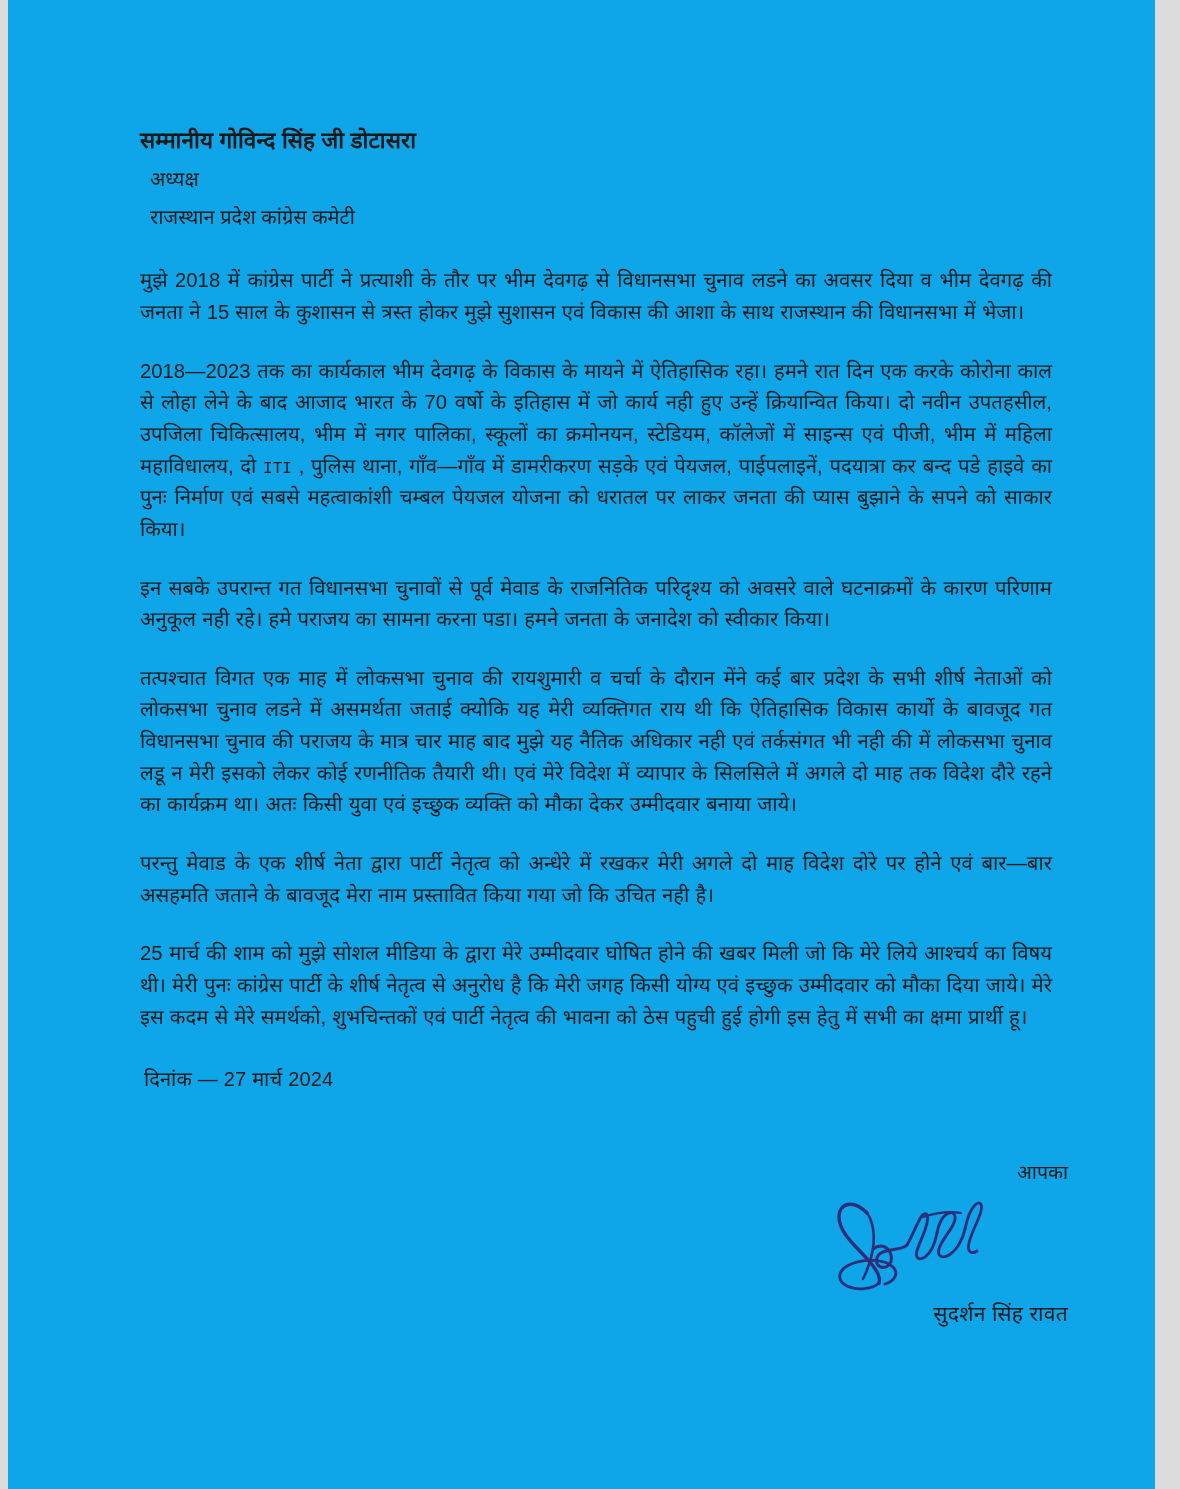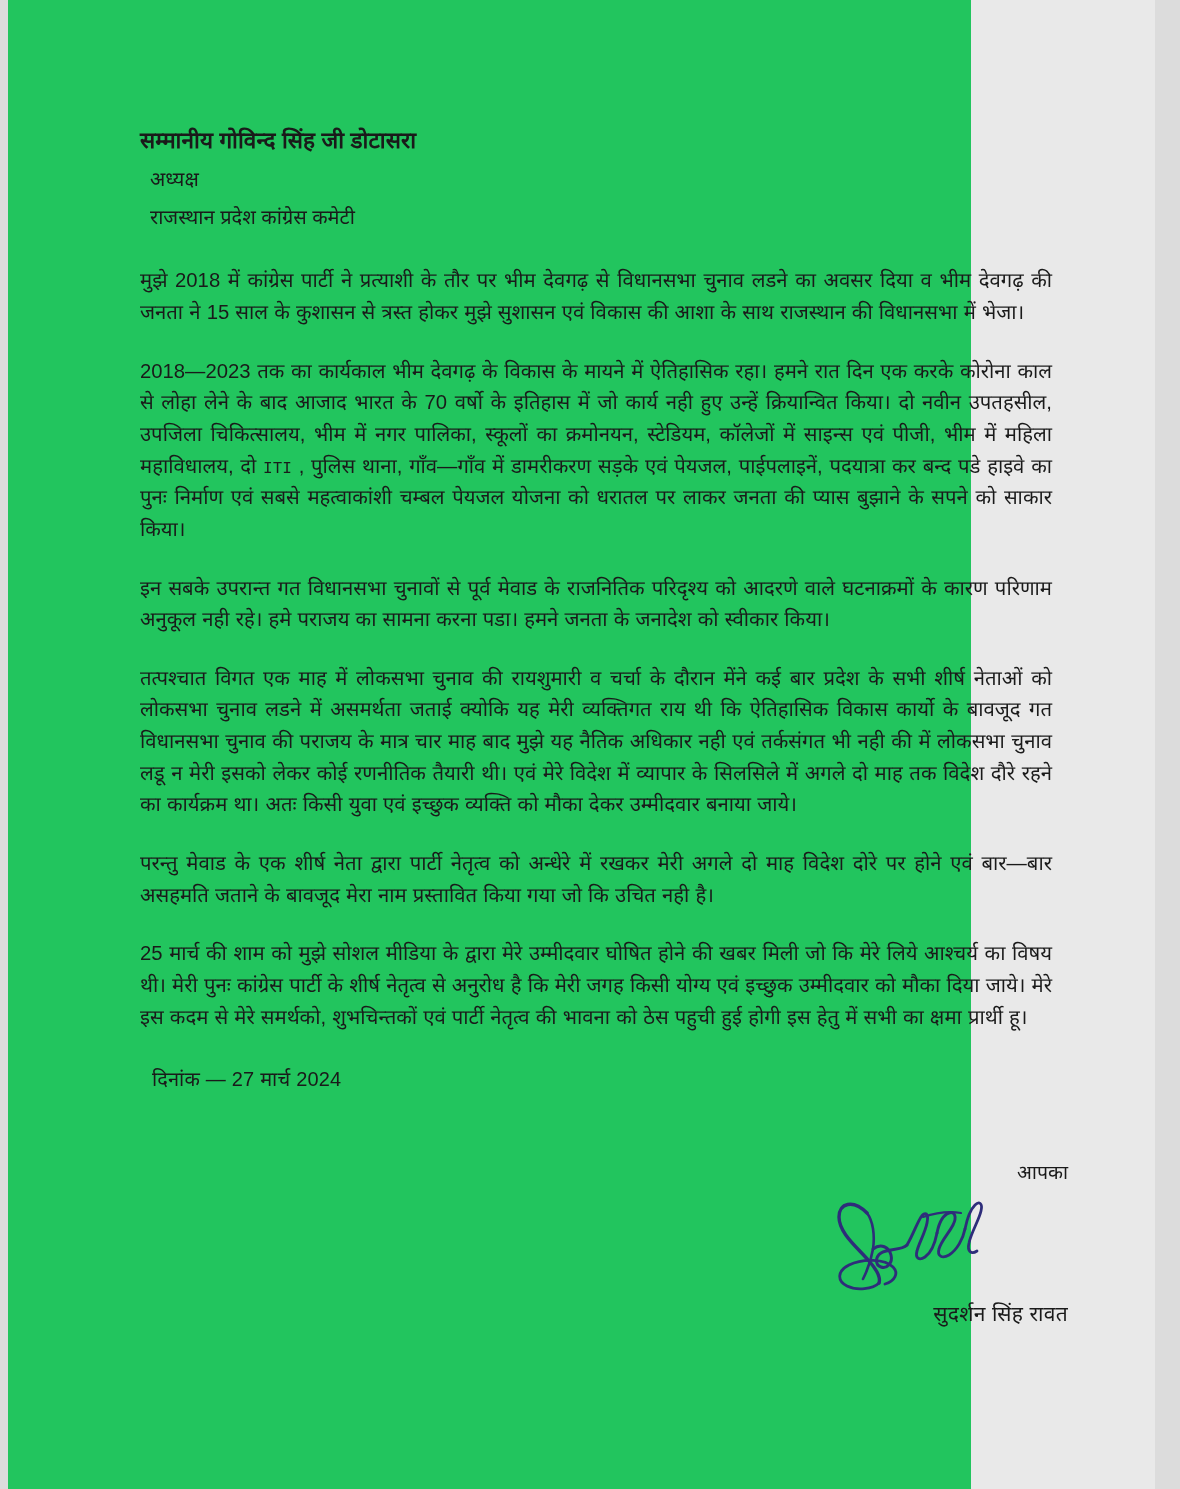"सम्मानीय गोविन्द सिंह जी डोटासरा" #page-sheet { background: #22c55e -> #0ea5e9; width: 963px -> 1147px }
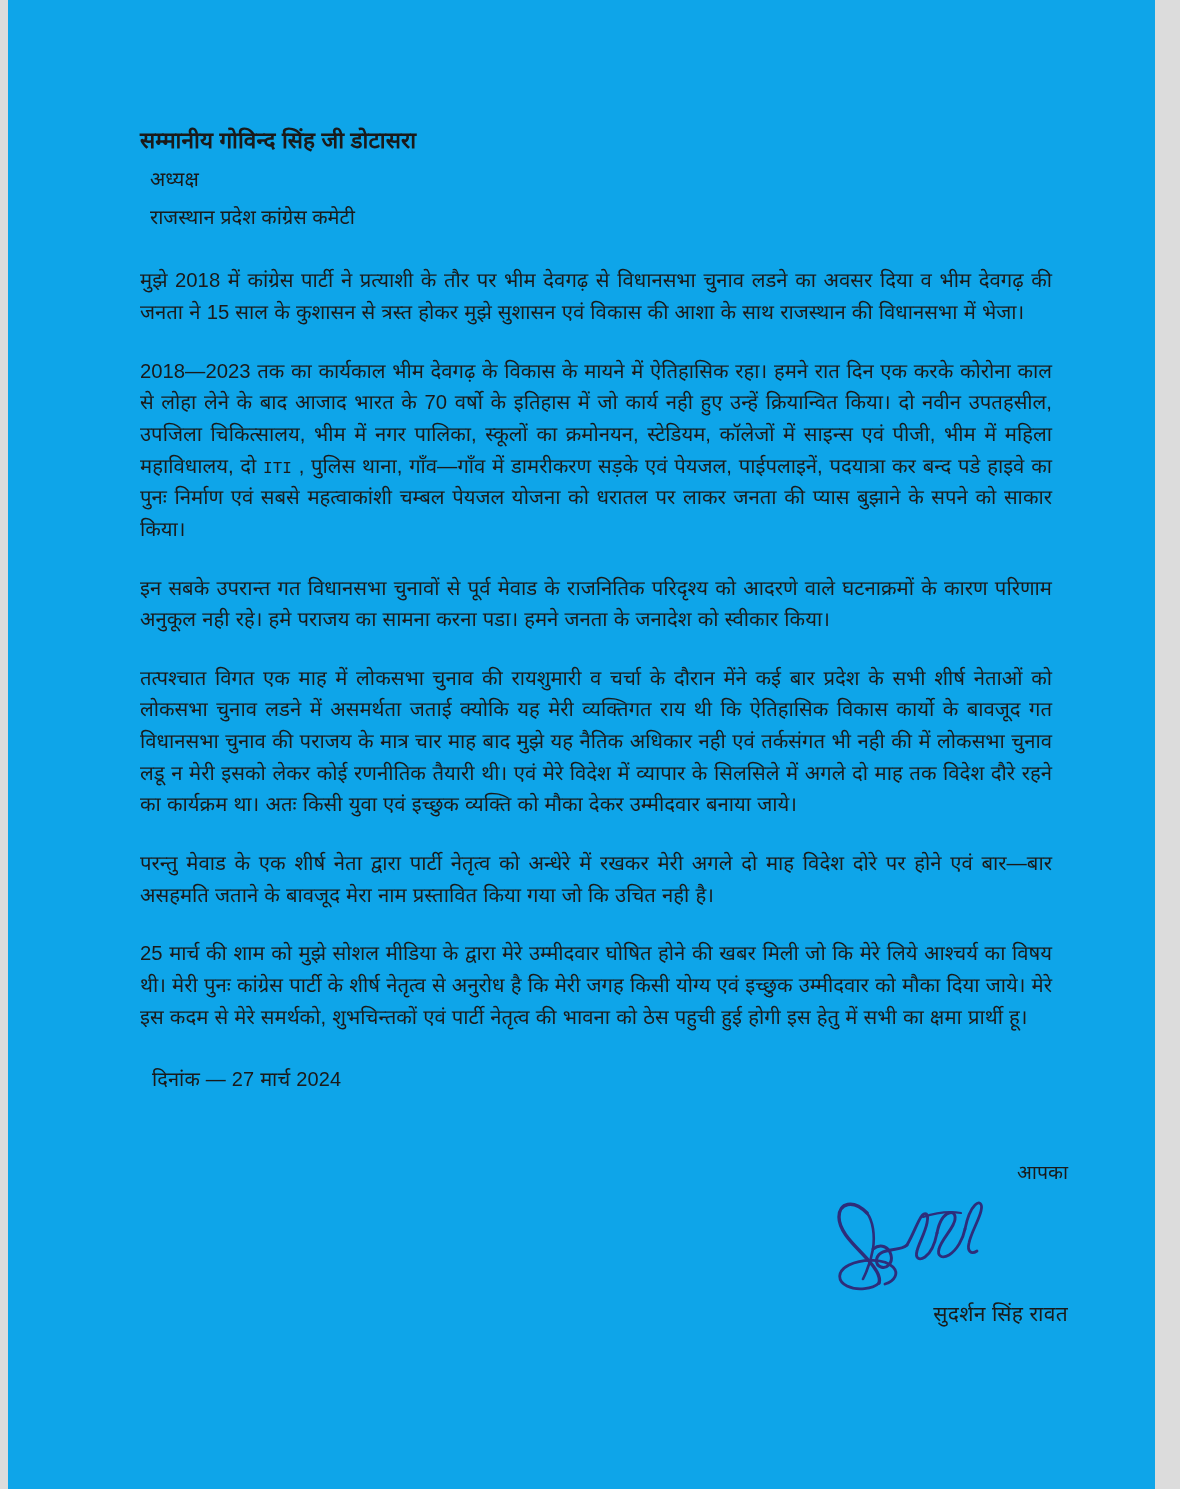"इन सबके उपरान्त गत विधानसभा" p.para { text: आदरणे -> अवसरे }
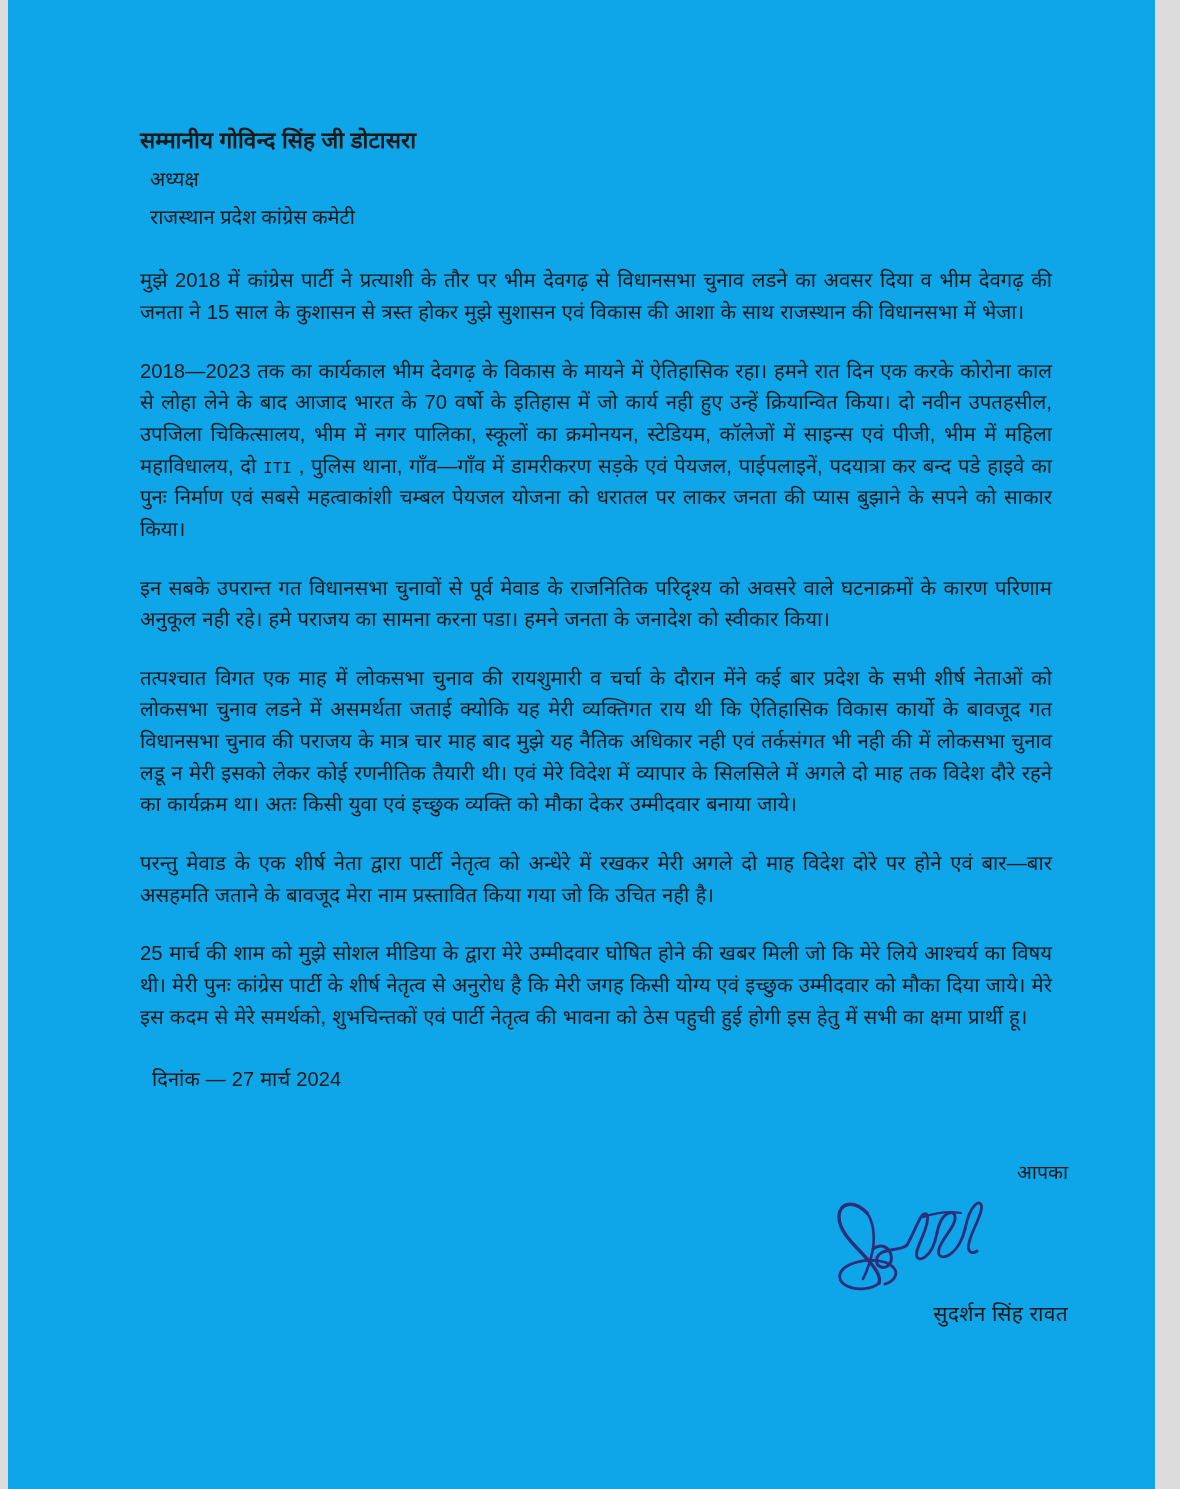"दिनांक — 27 मार्च 2024" .date-line { margin: 12px -> 4px }
